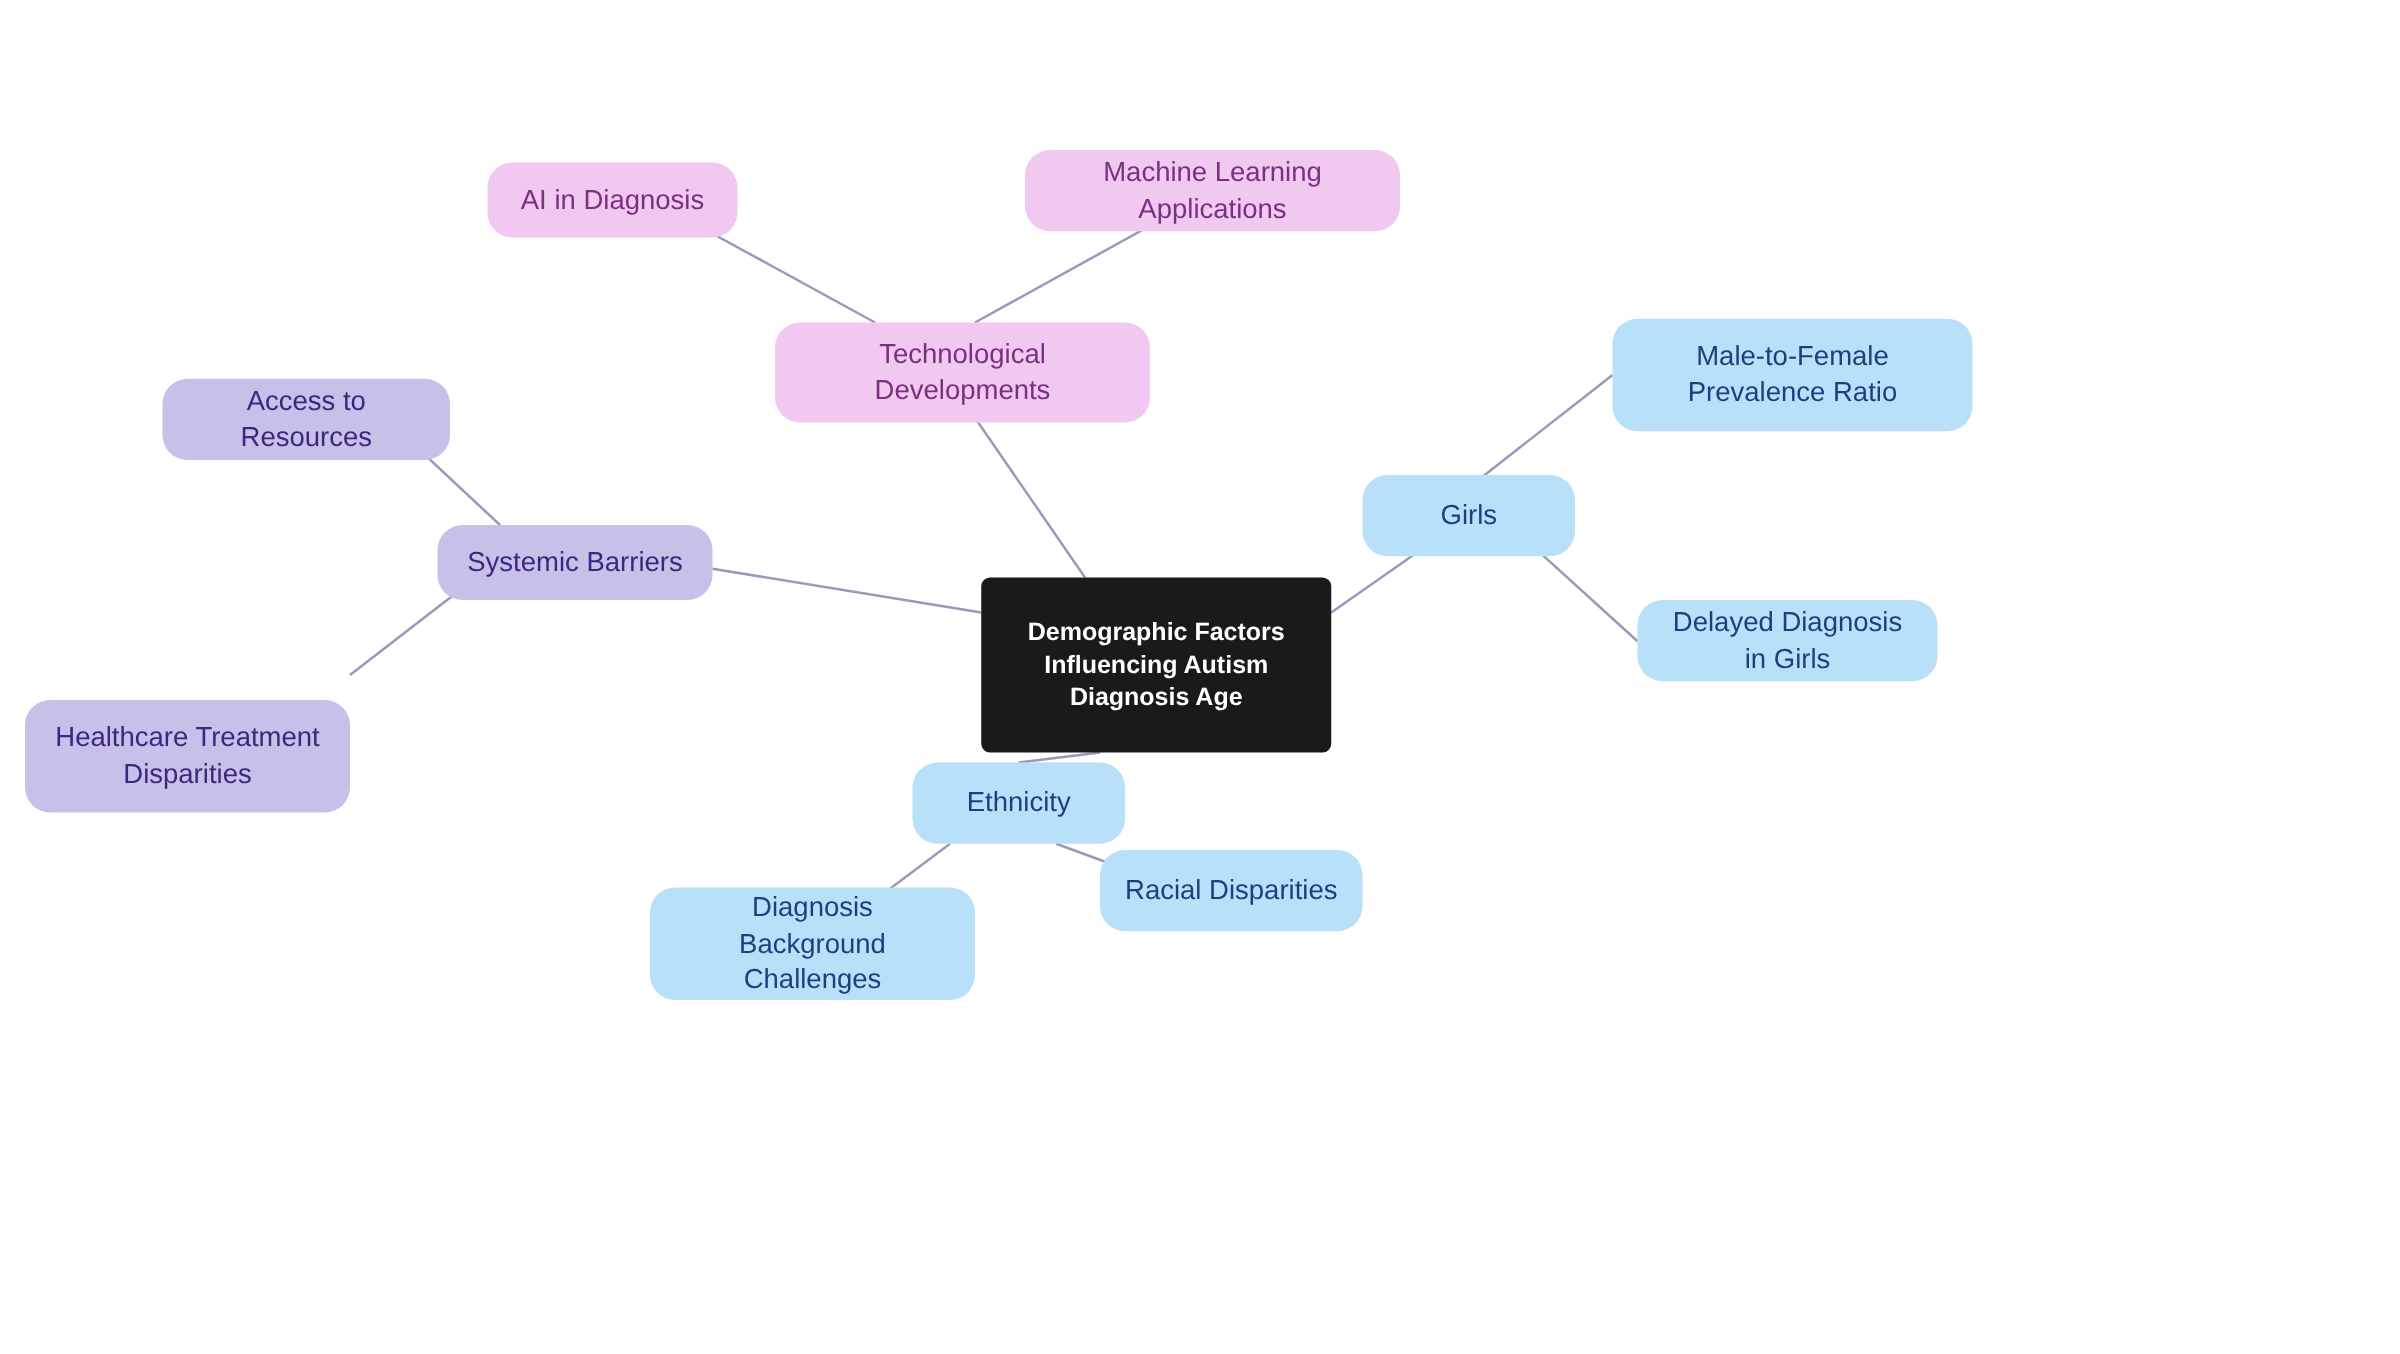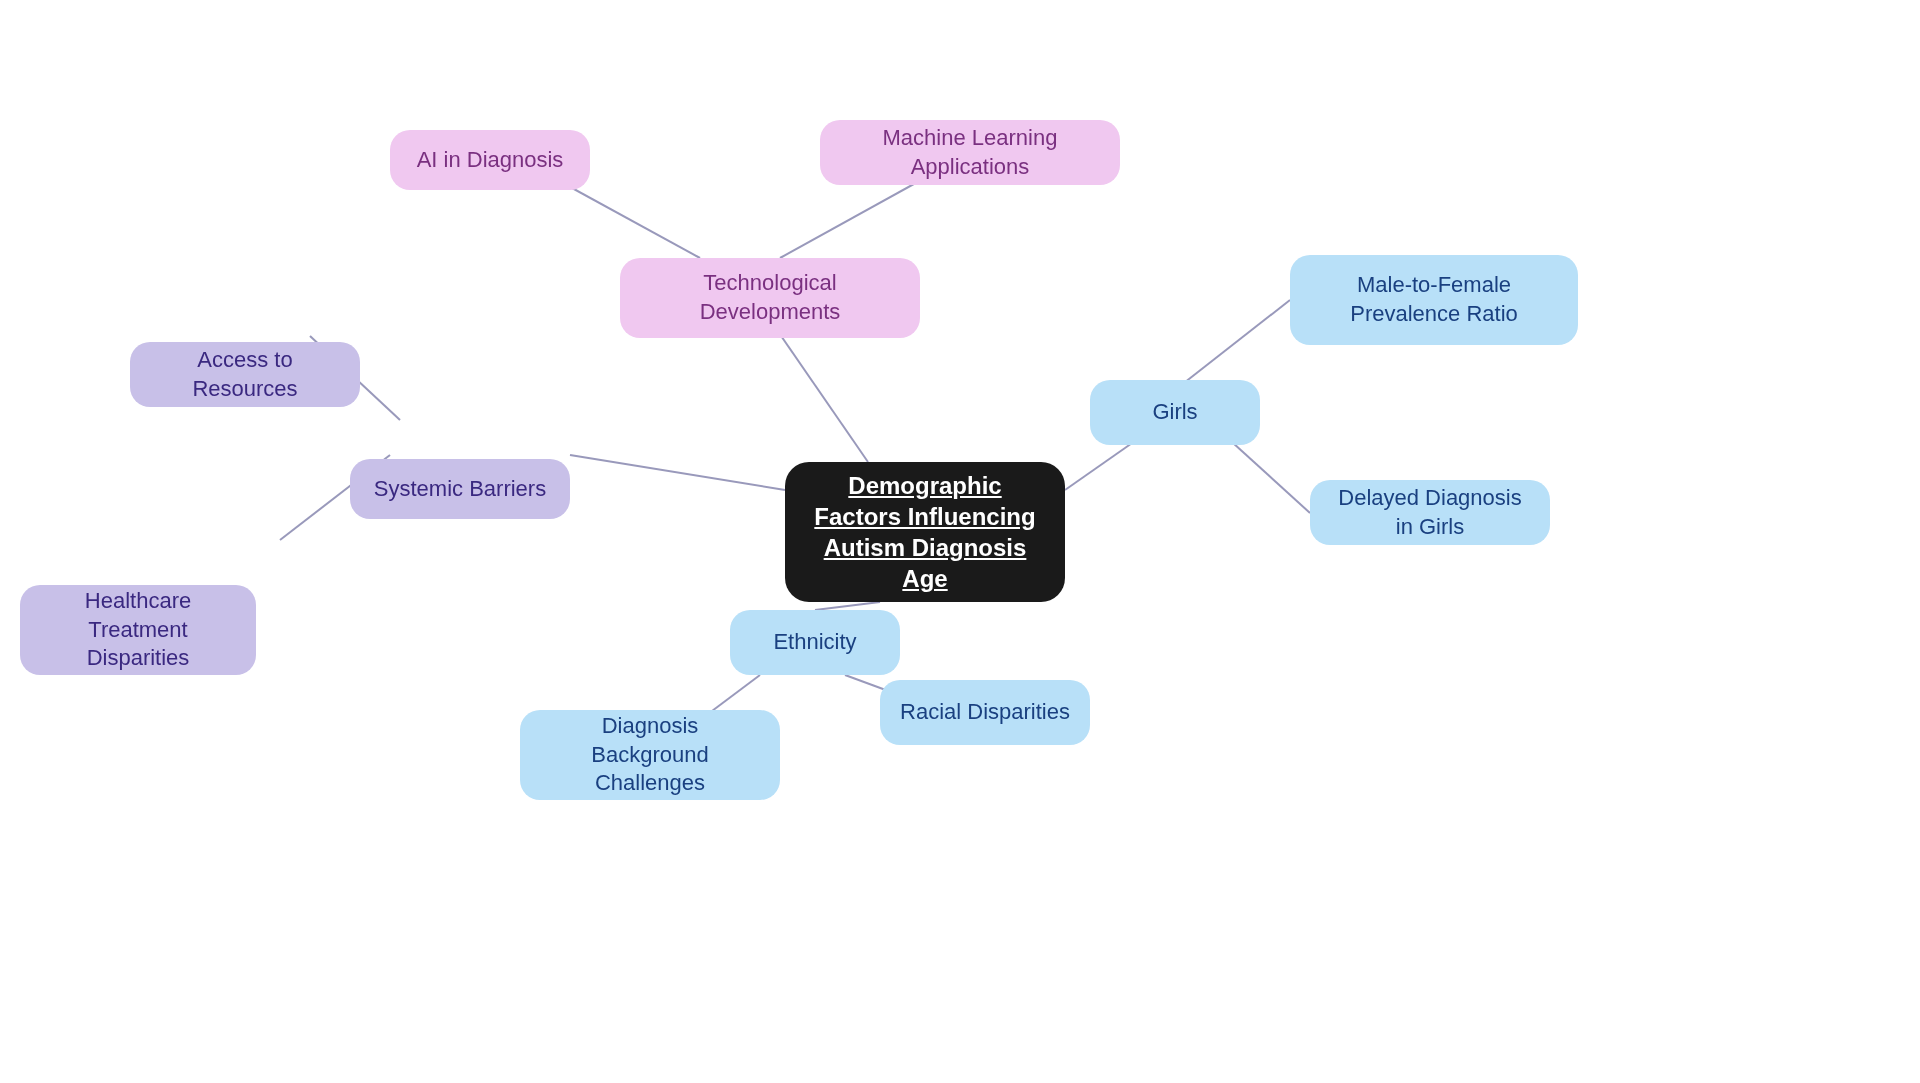"Access to Resources" .node-purple { margin-top: 39px -> none }
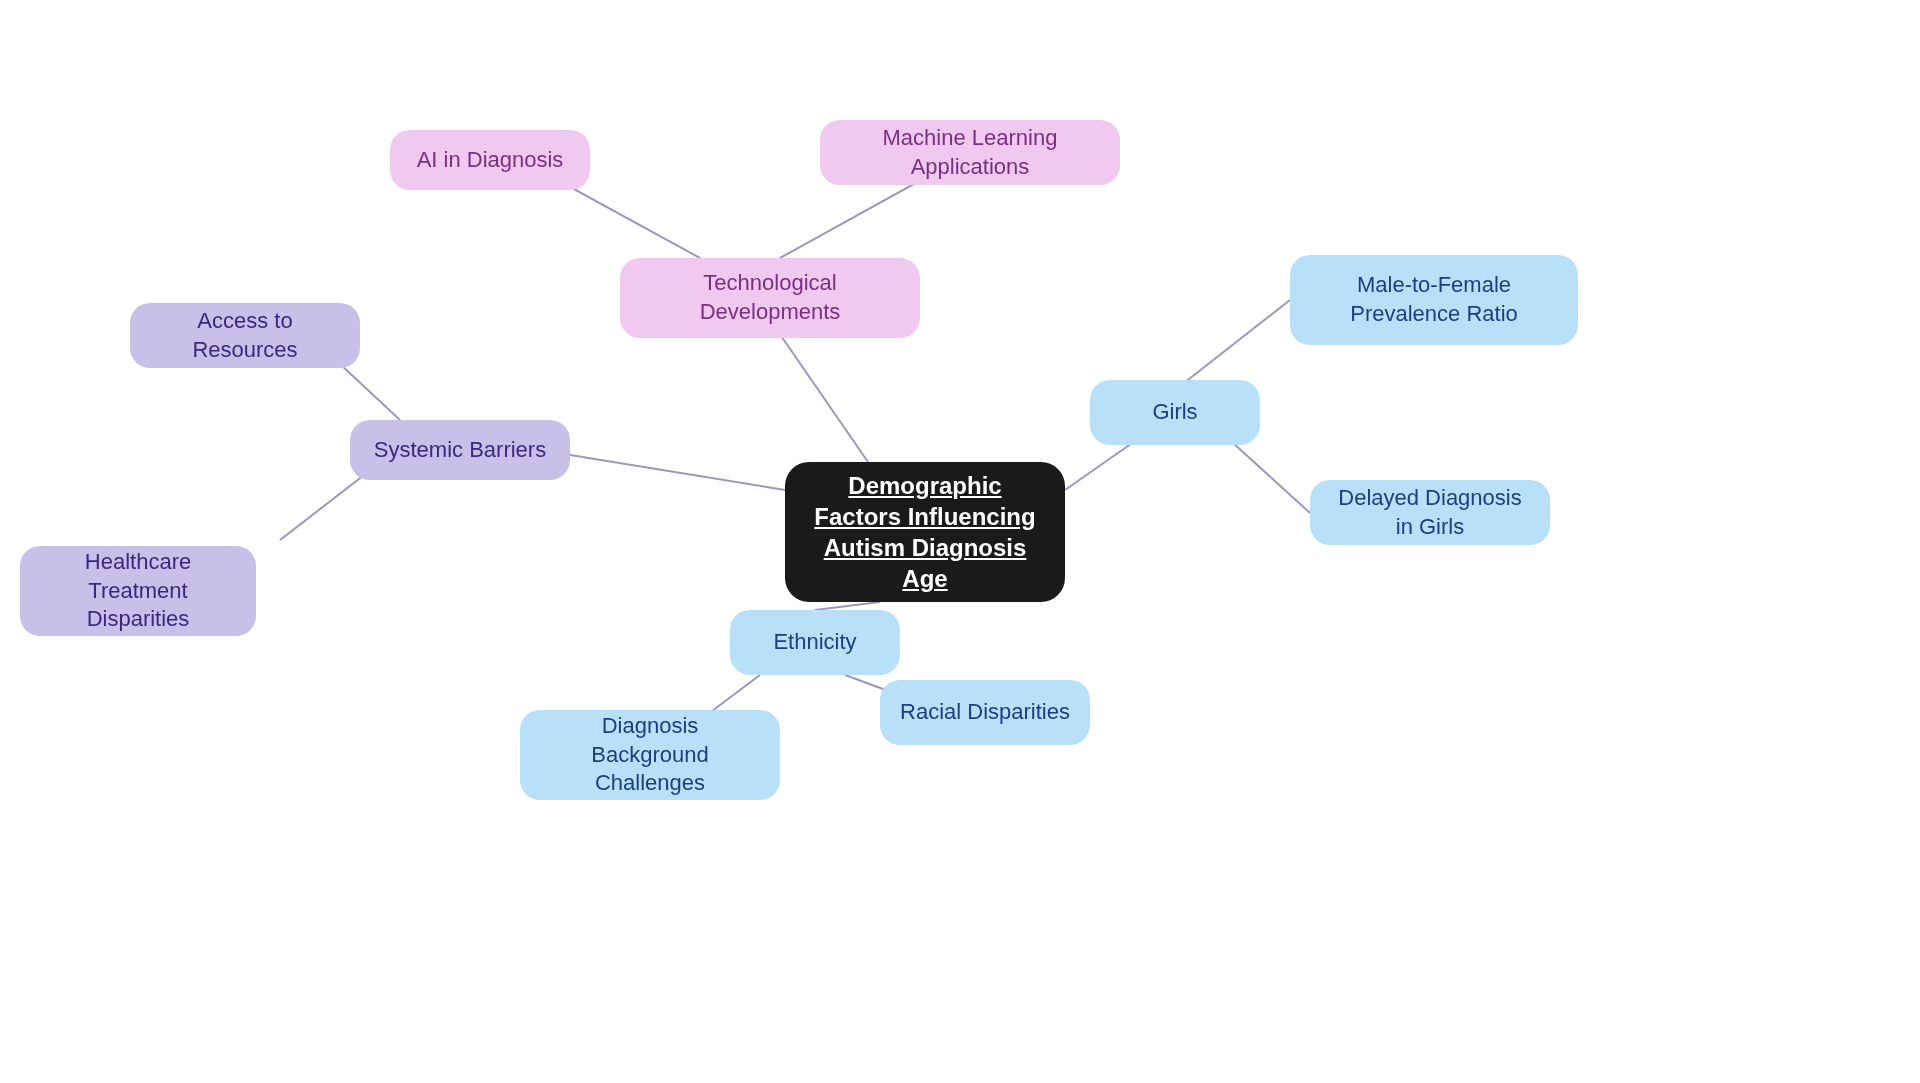"Demographic Factors Influencing Autism" .node-center { border-radius: 24px -> 7px; font-size: 24px -> 20px; text-decoration: underline -> none }
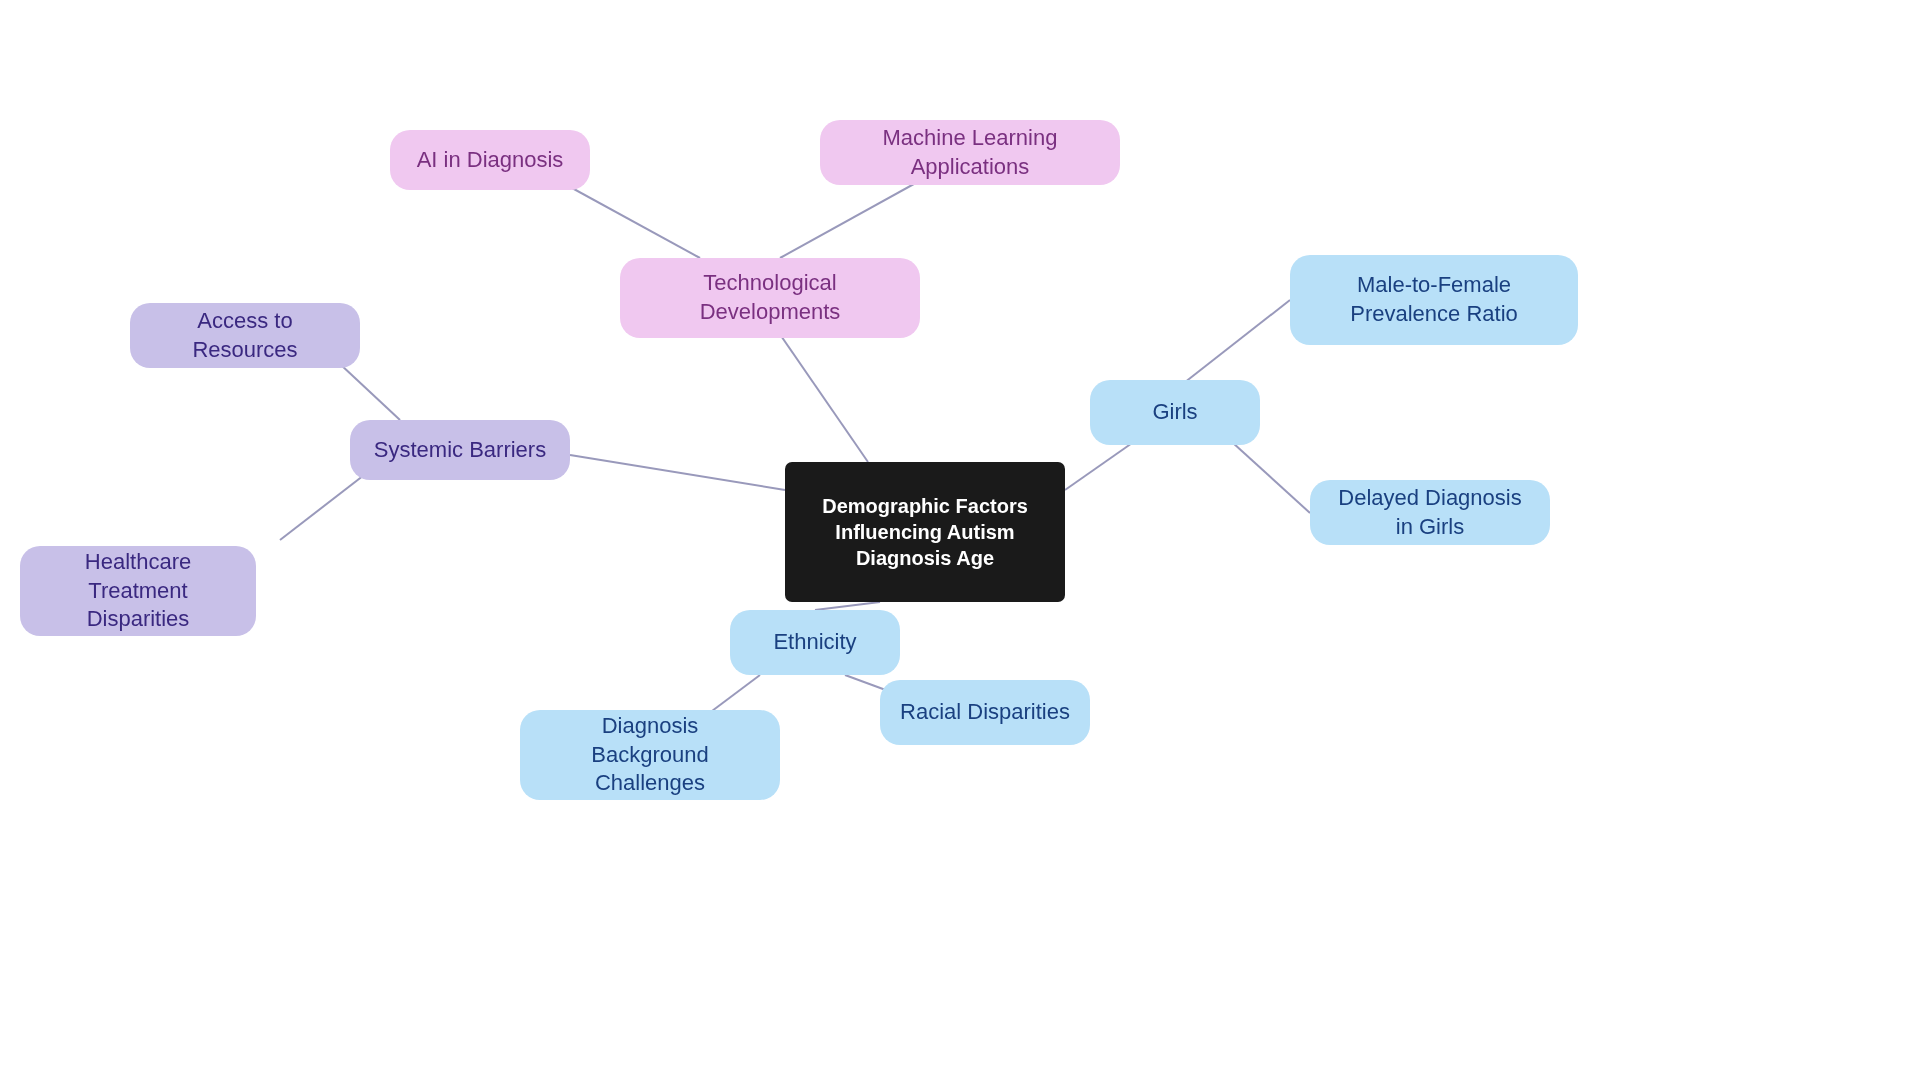"Healthcare Treatment Disparities" div.node { top: 546px -> 560px; width: 236px -> 260px }
